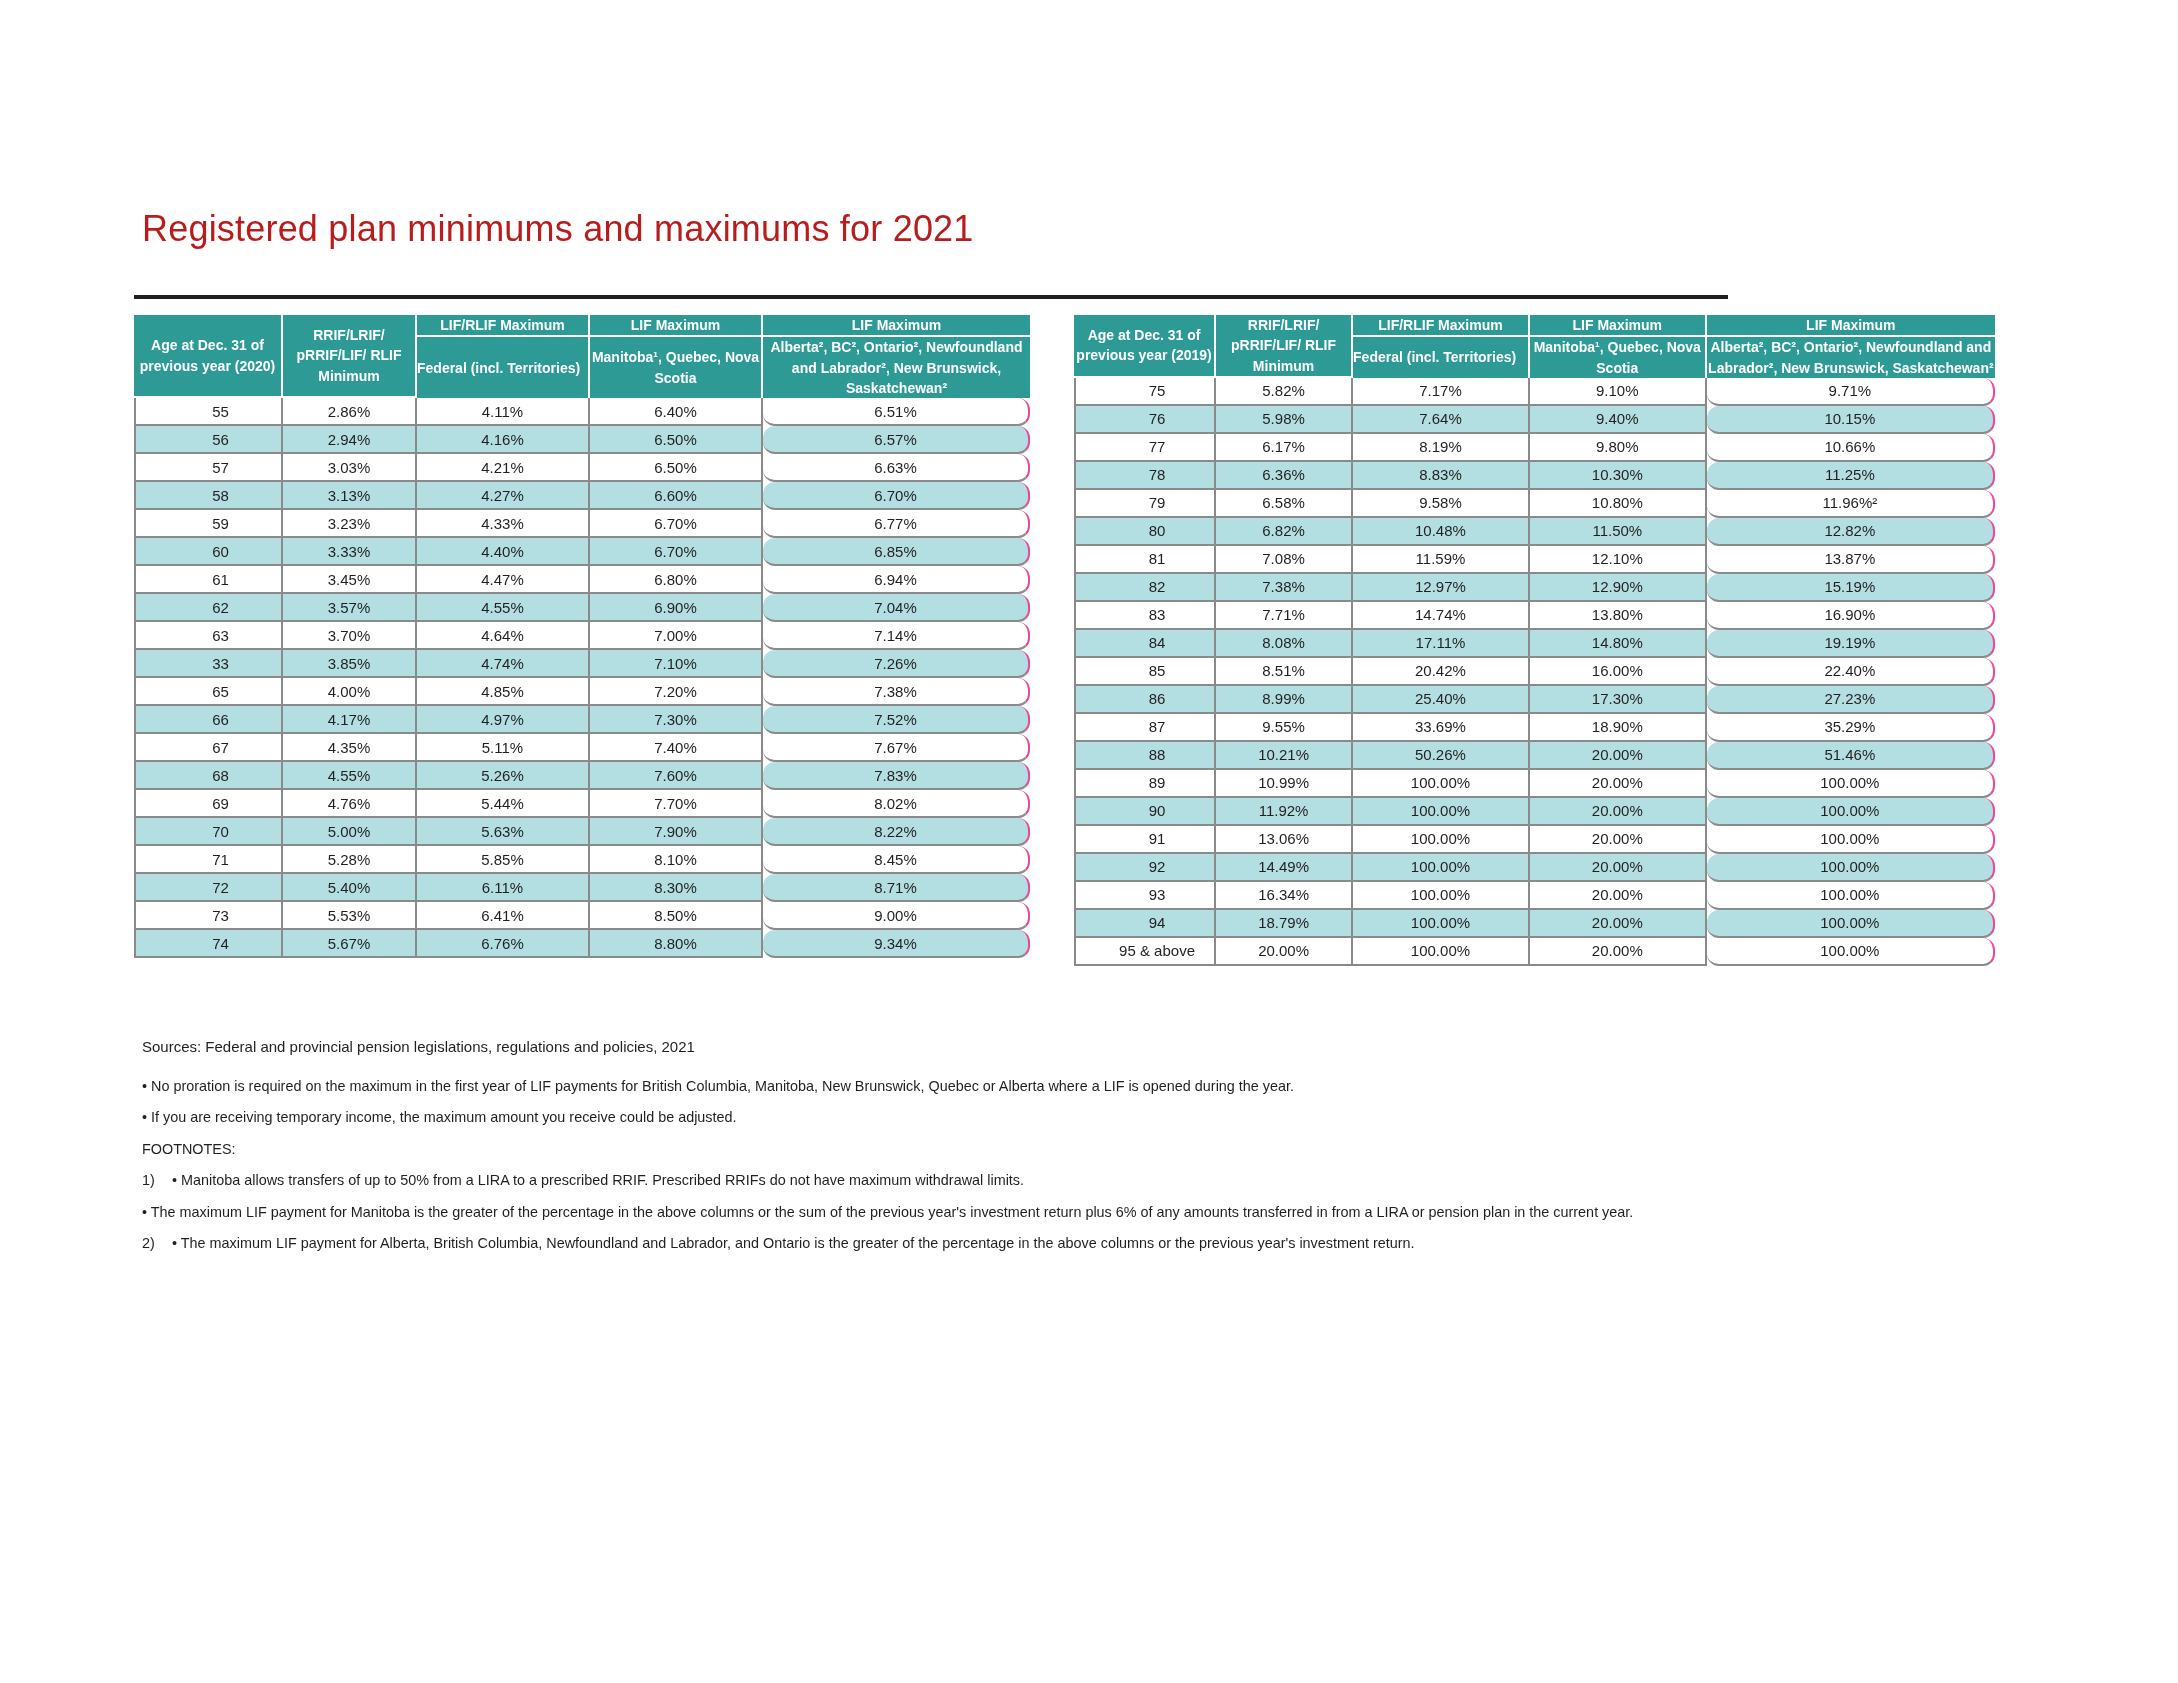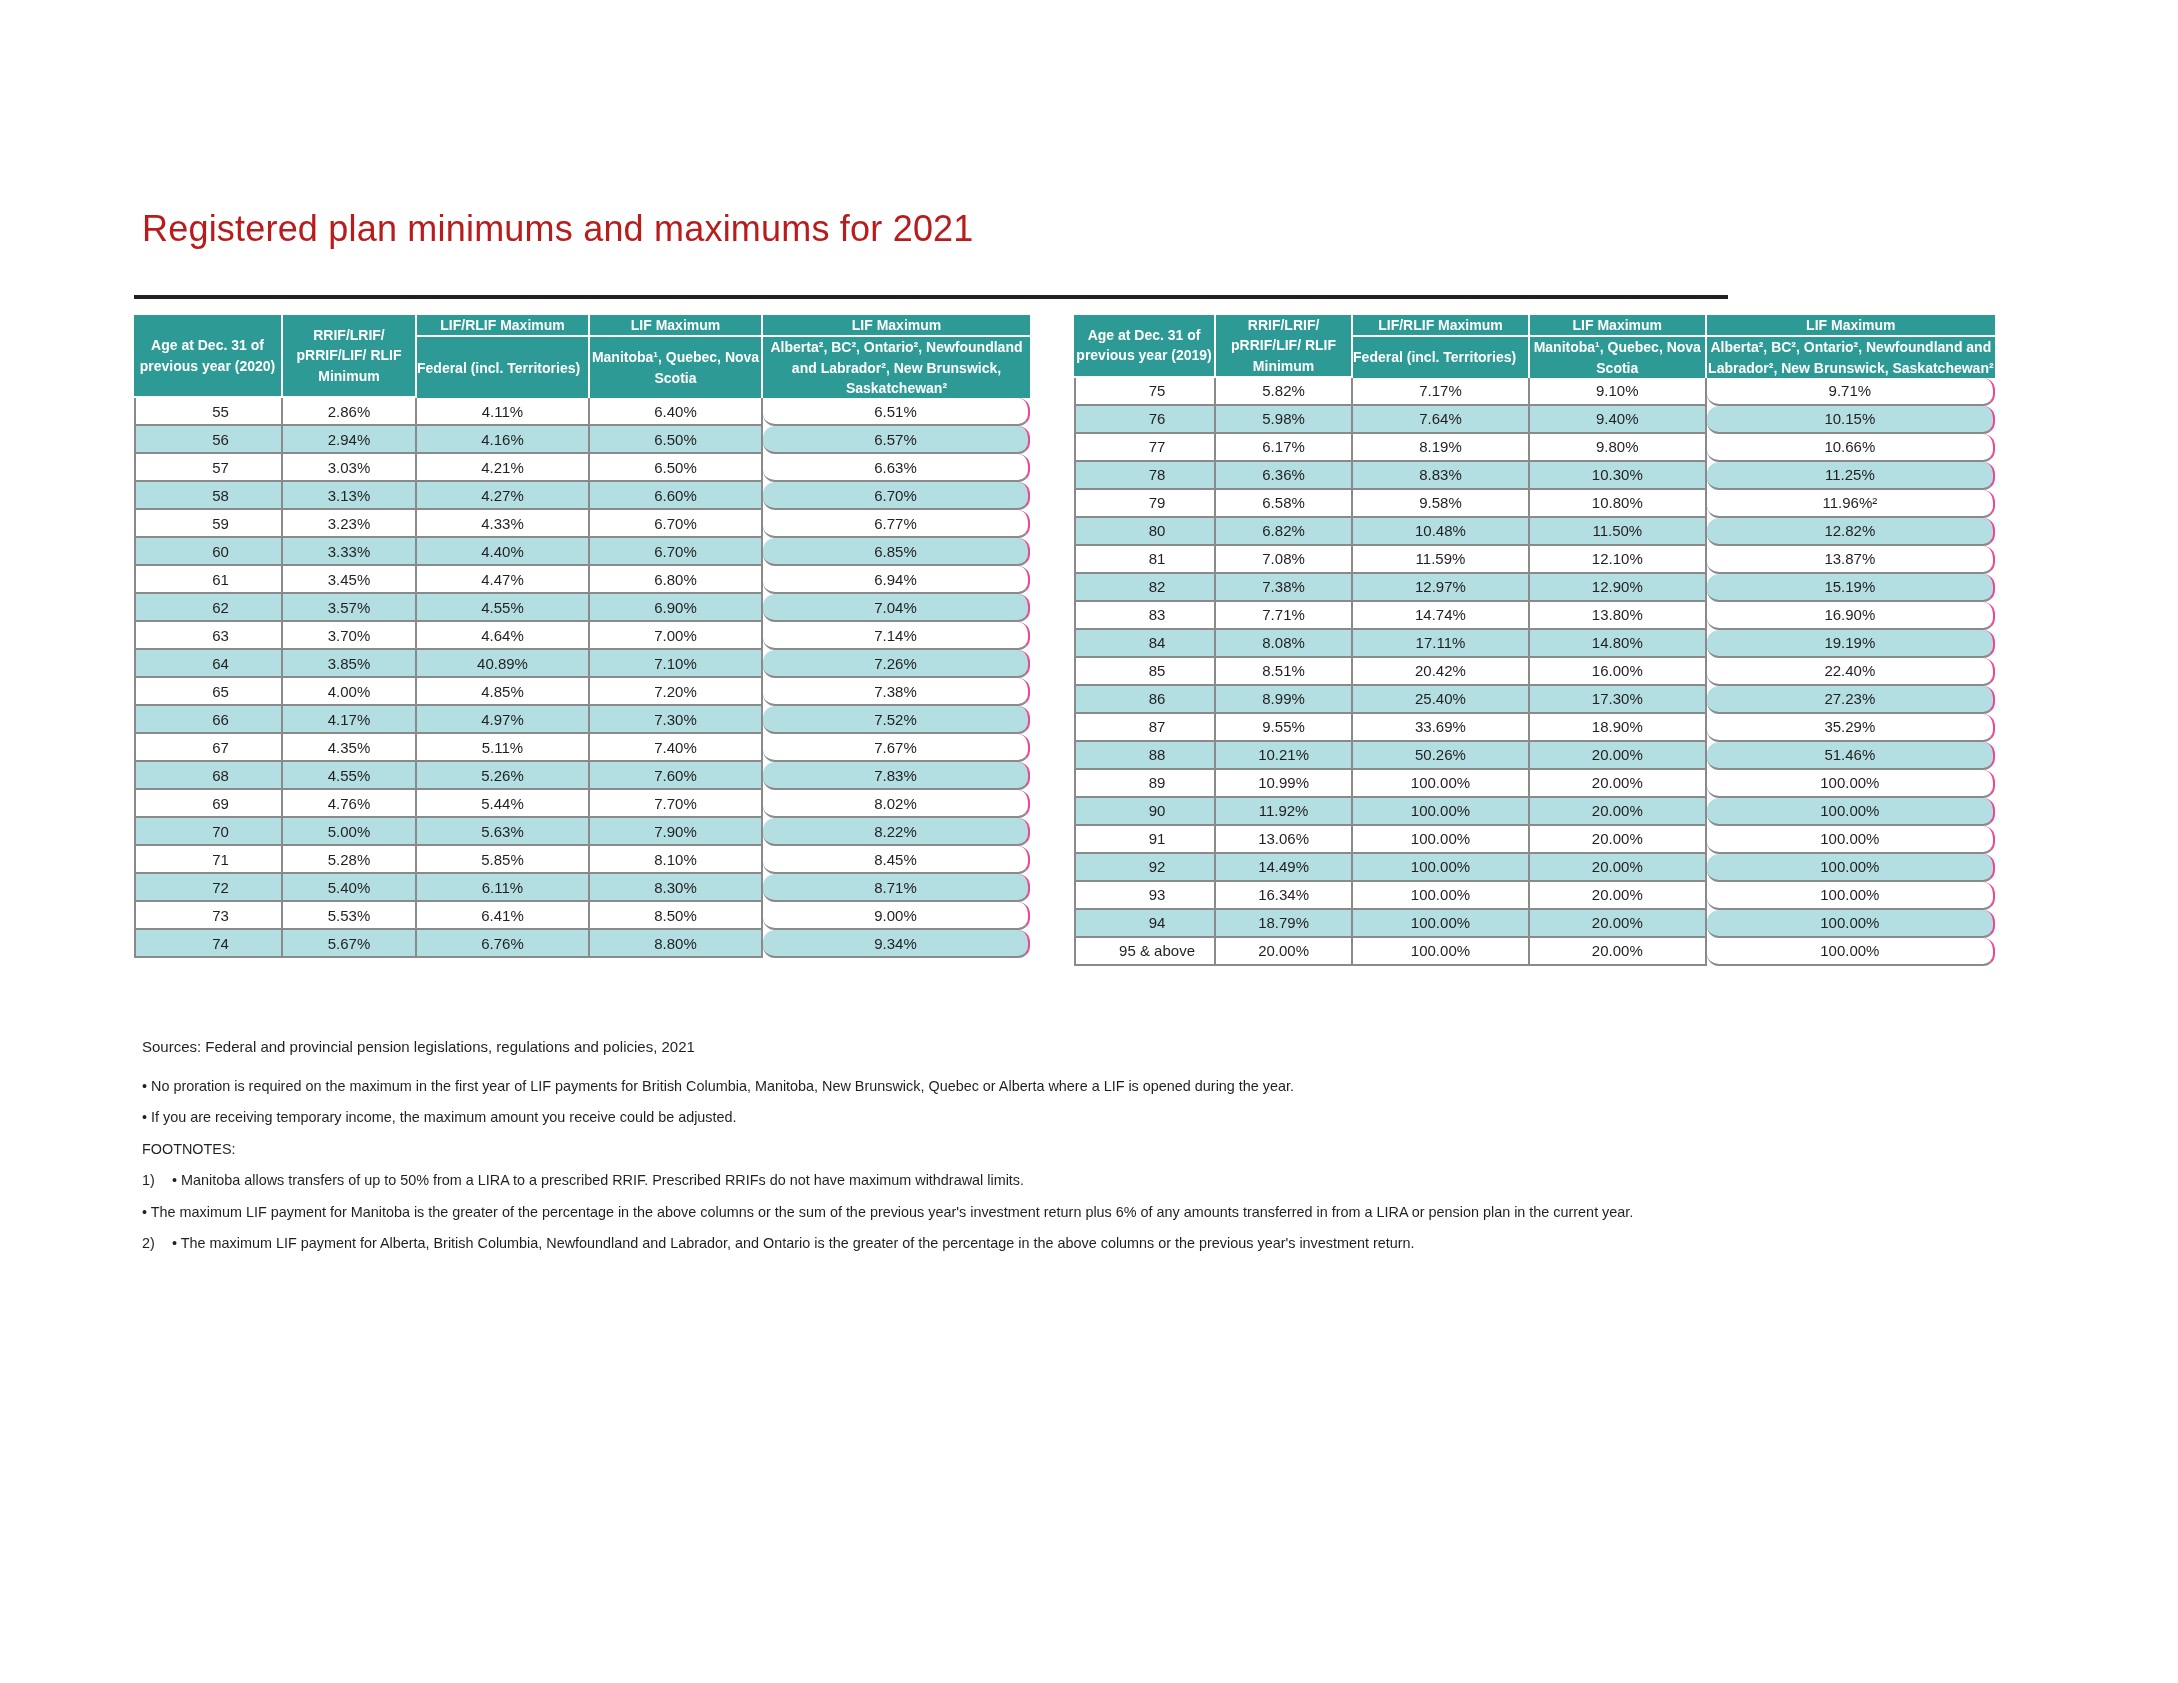"64" td { text: 64 -> 33 }
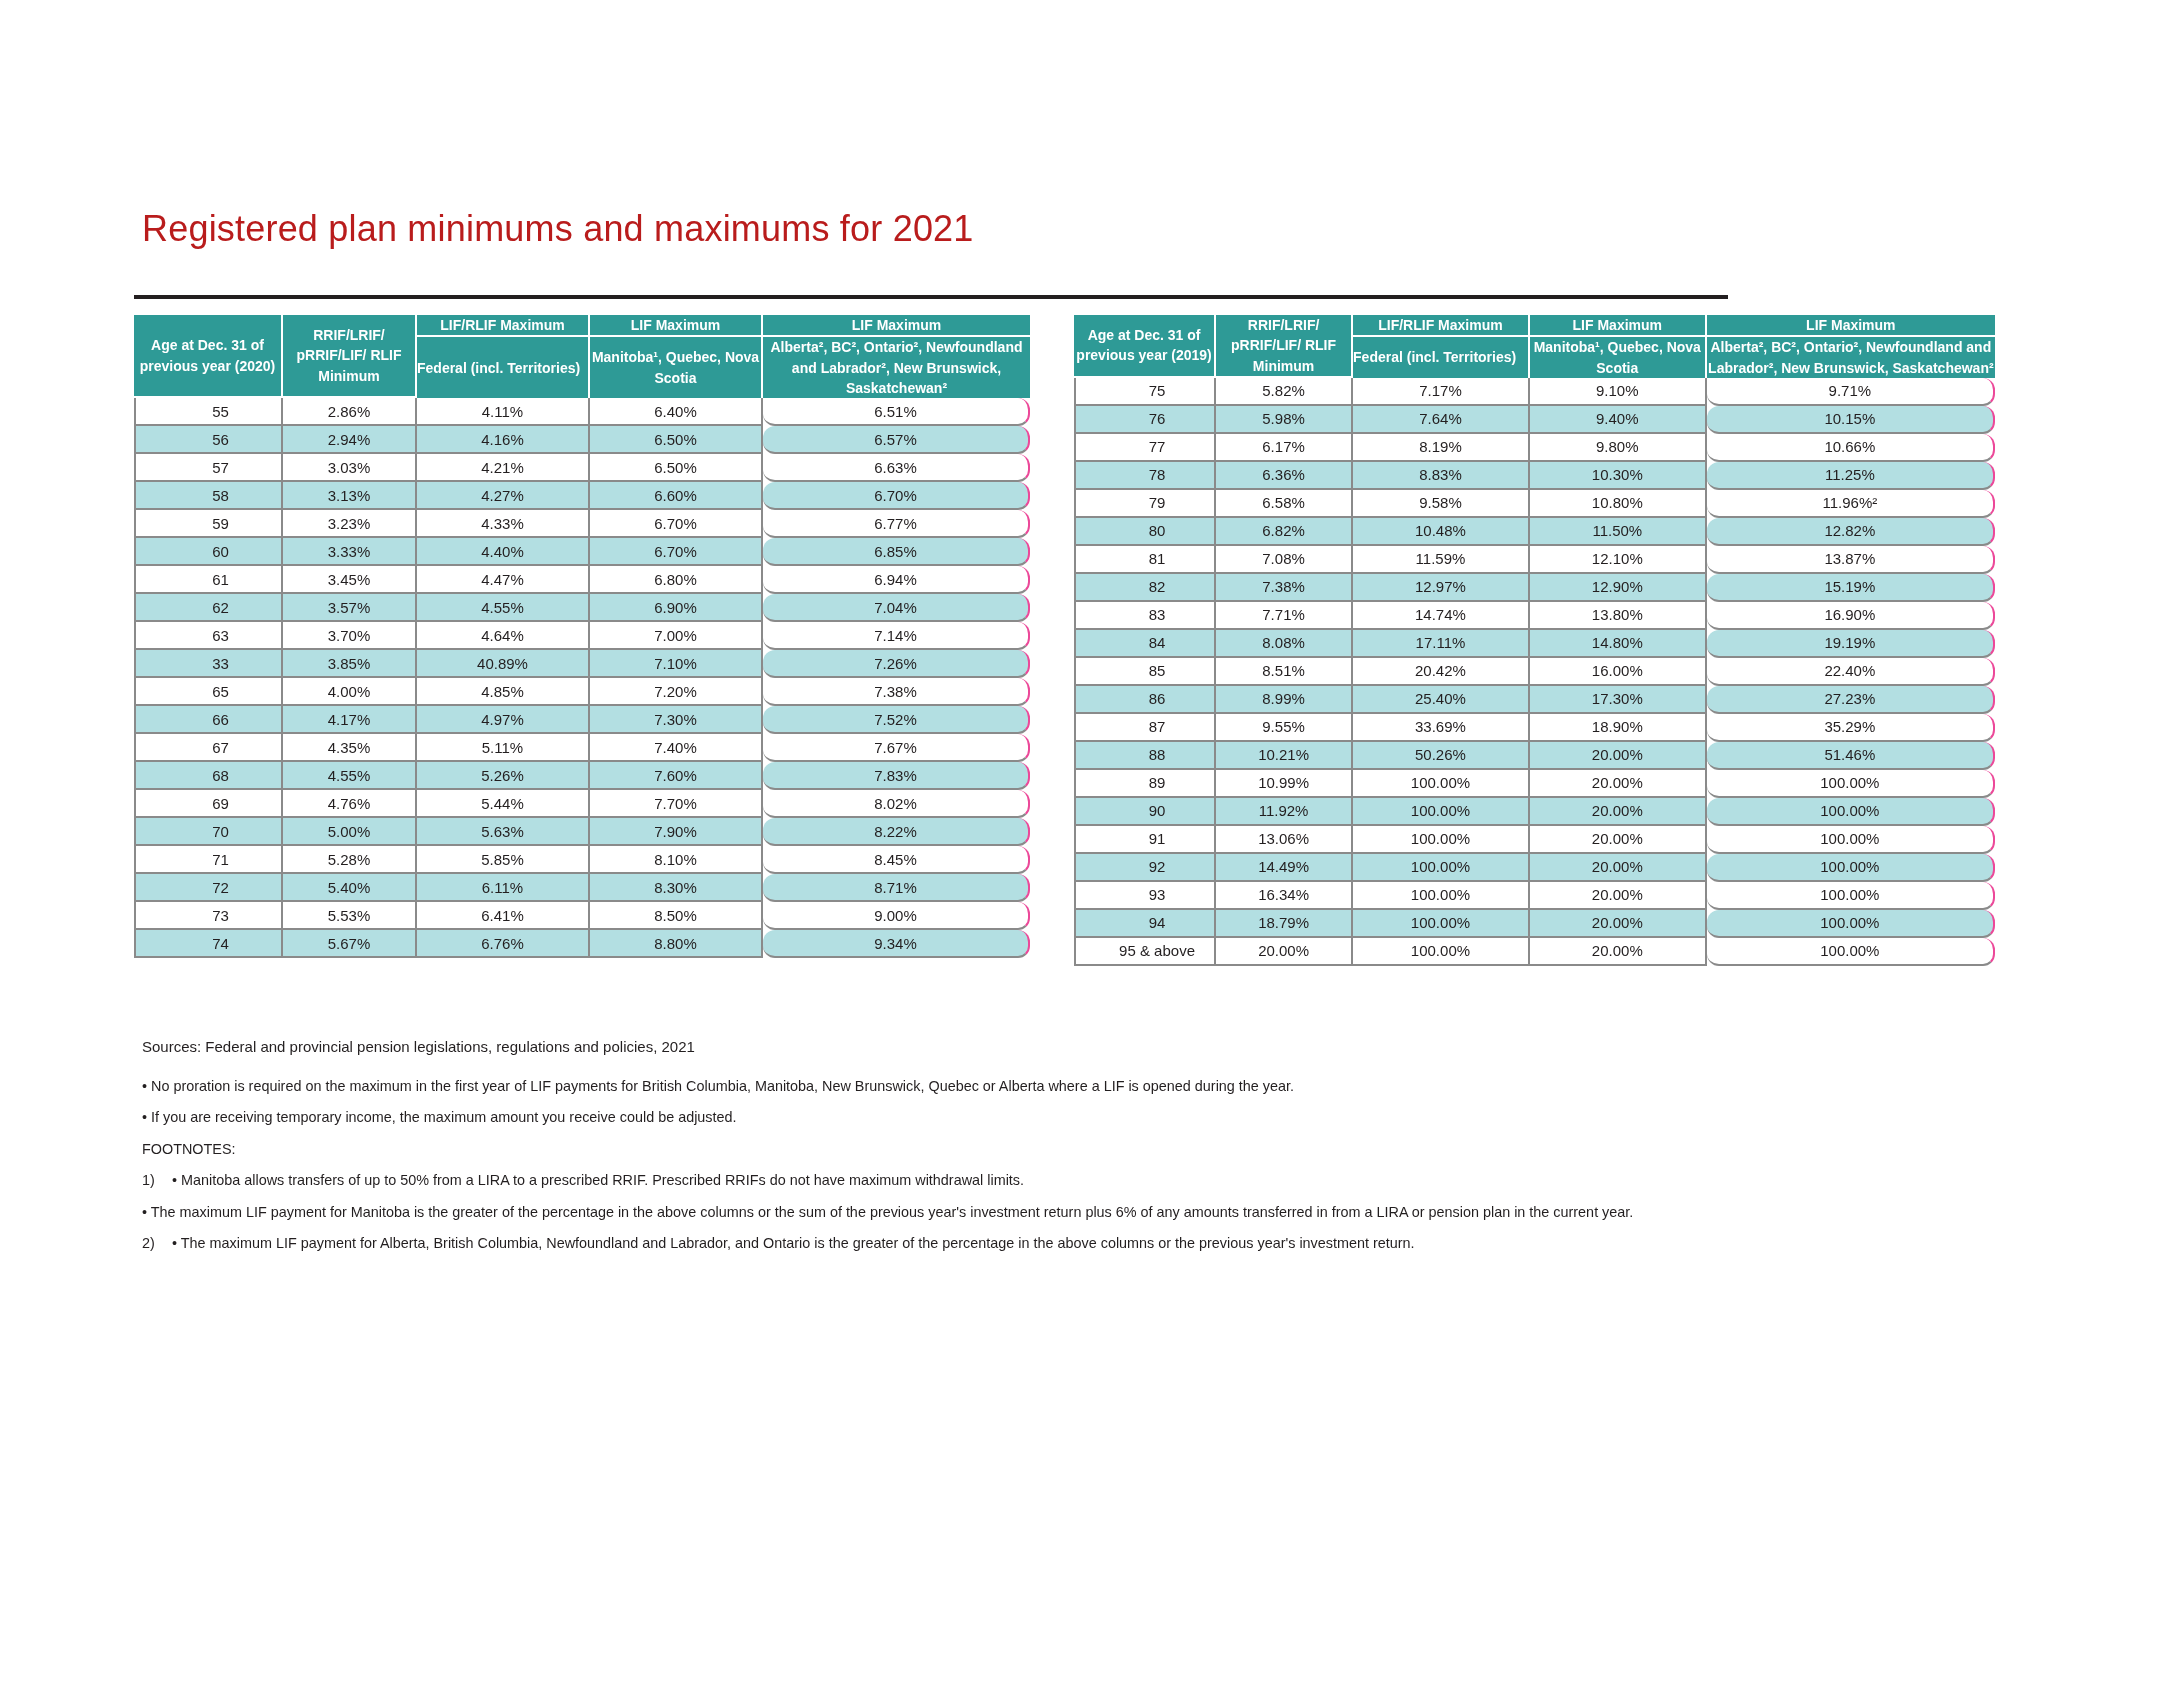"40.89%" td { text: 40.89% -> 4.74% }
